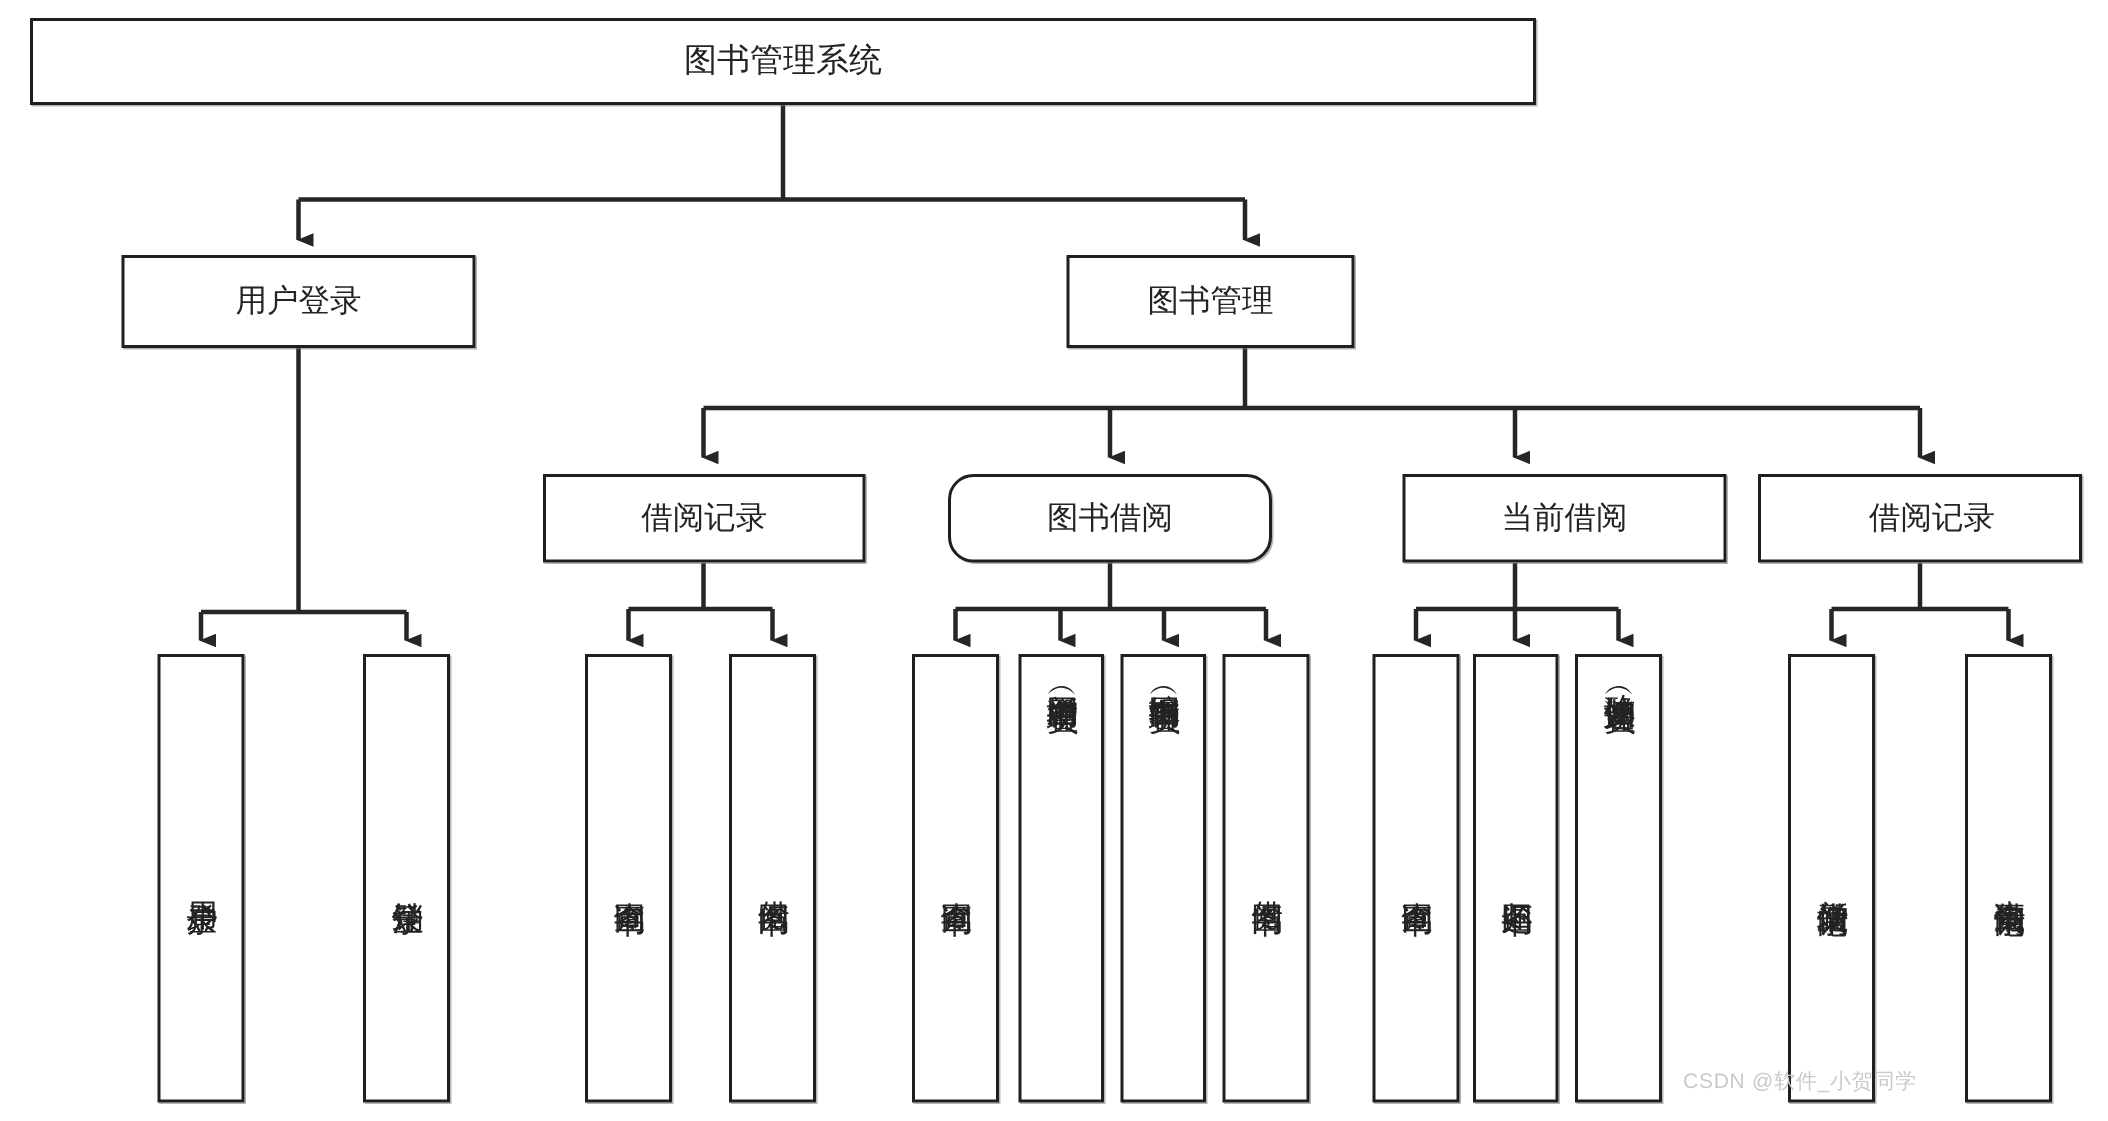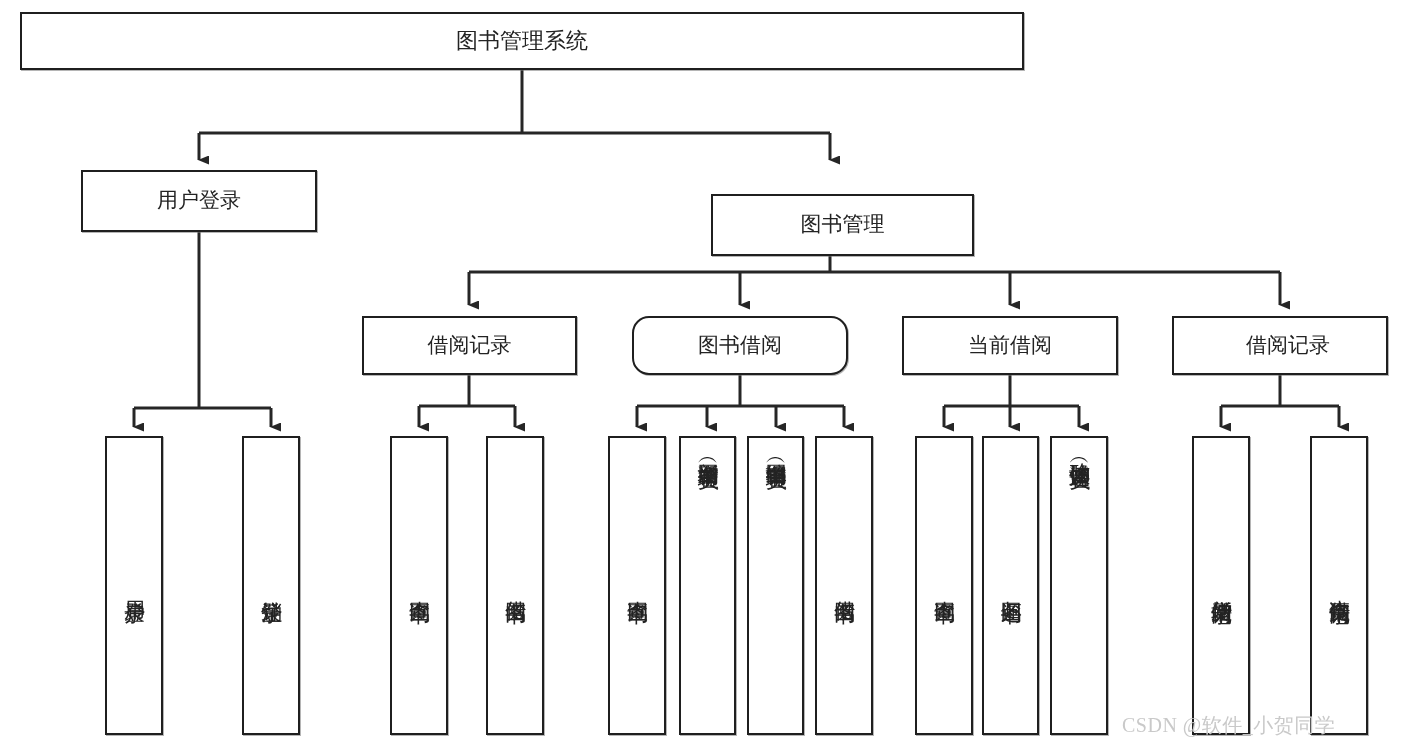"图书管理" div.node { margin-top: 24px -> none; width: 263px -> 192px }
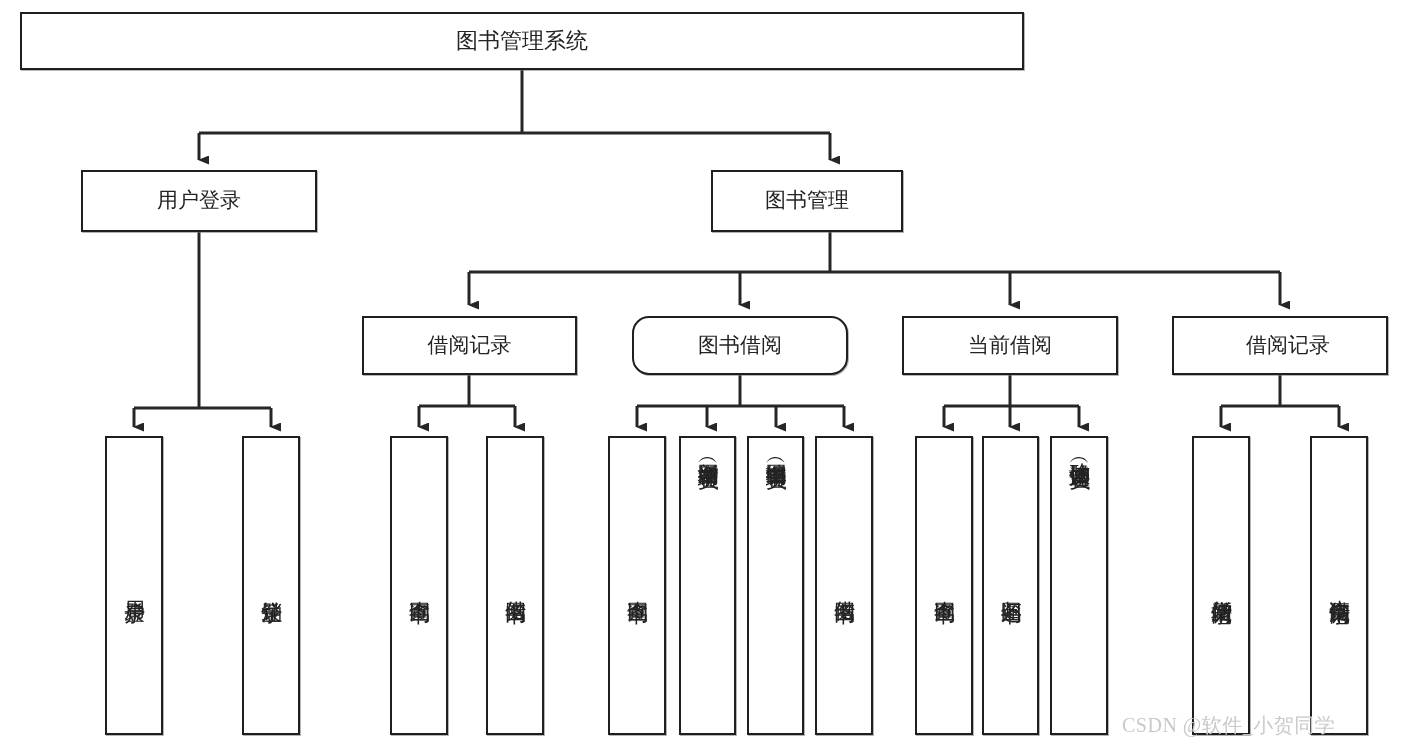"当前借阅" div.node { left: 902px -> 935px }
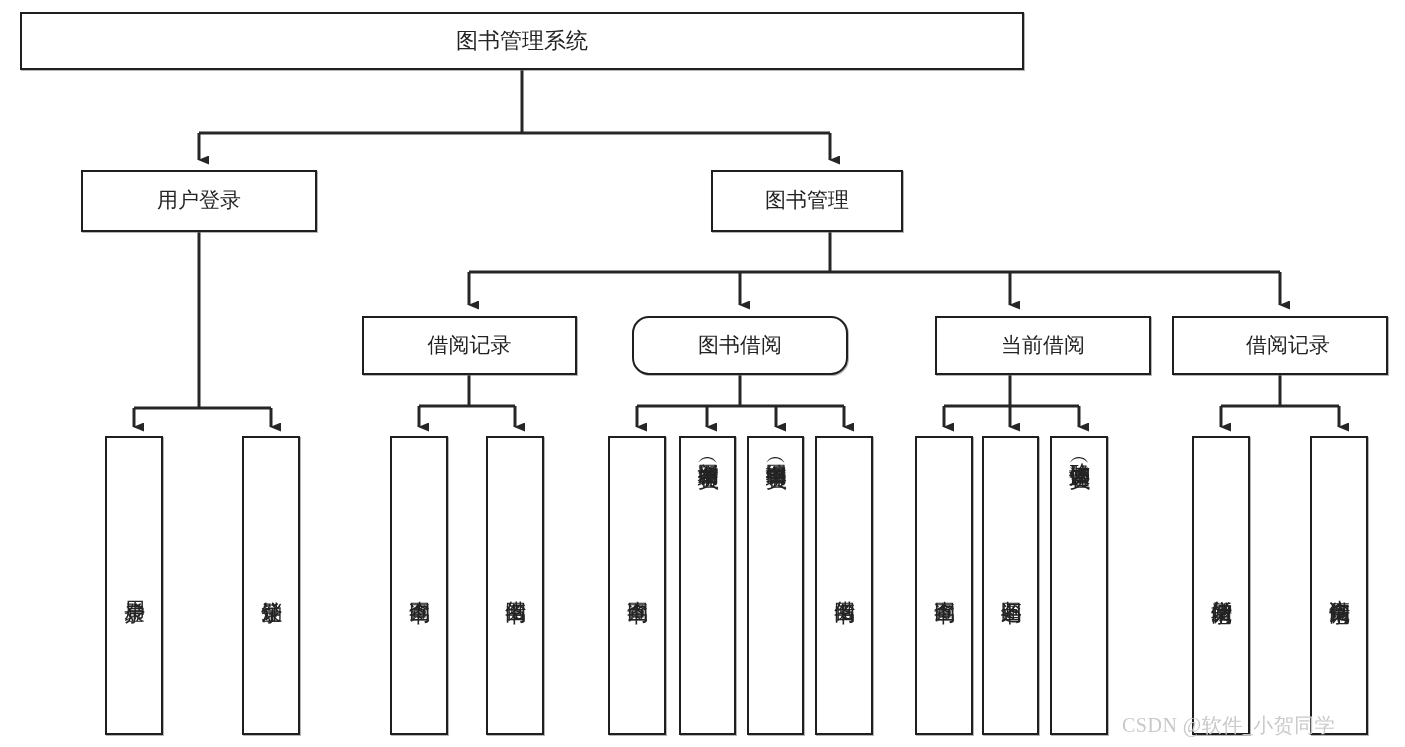"CSDN @软件_小贺同学" .watermark { font-family: Liberation Serif, serif -> Liberation Sans, sans-serif; font-size: 20px -> 14px }
